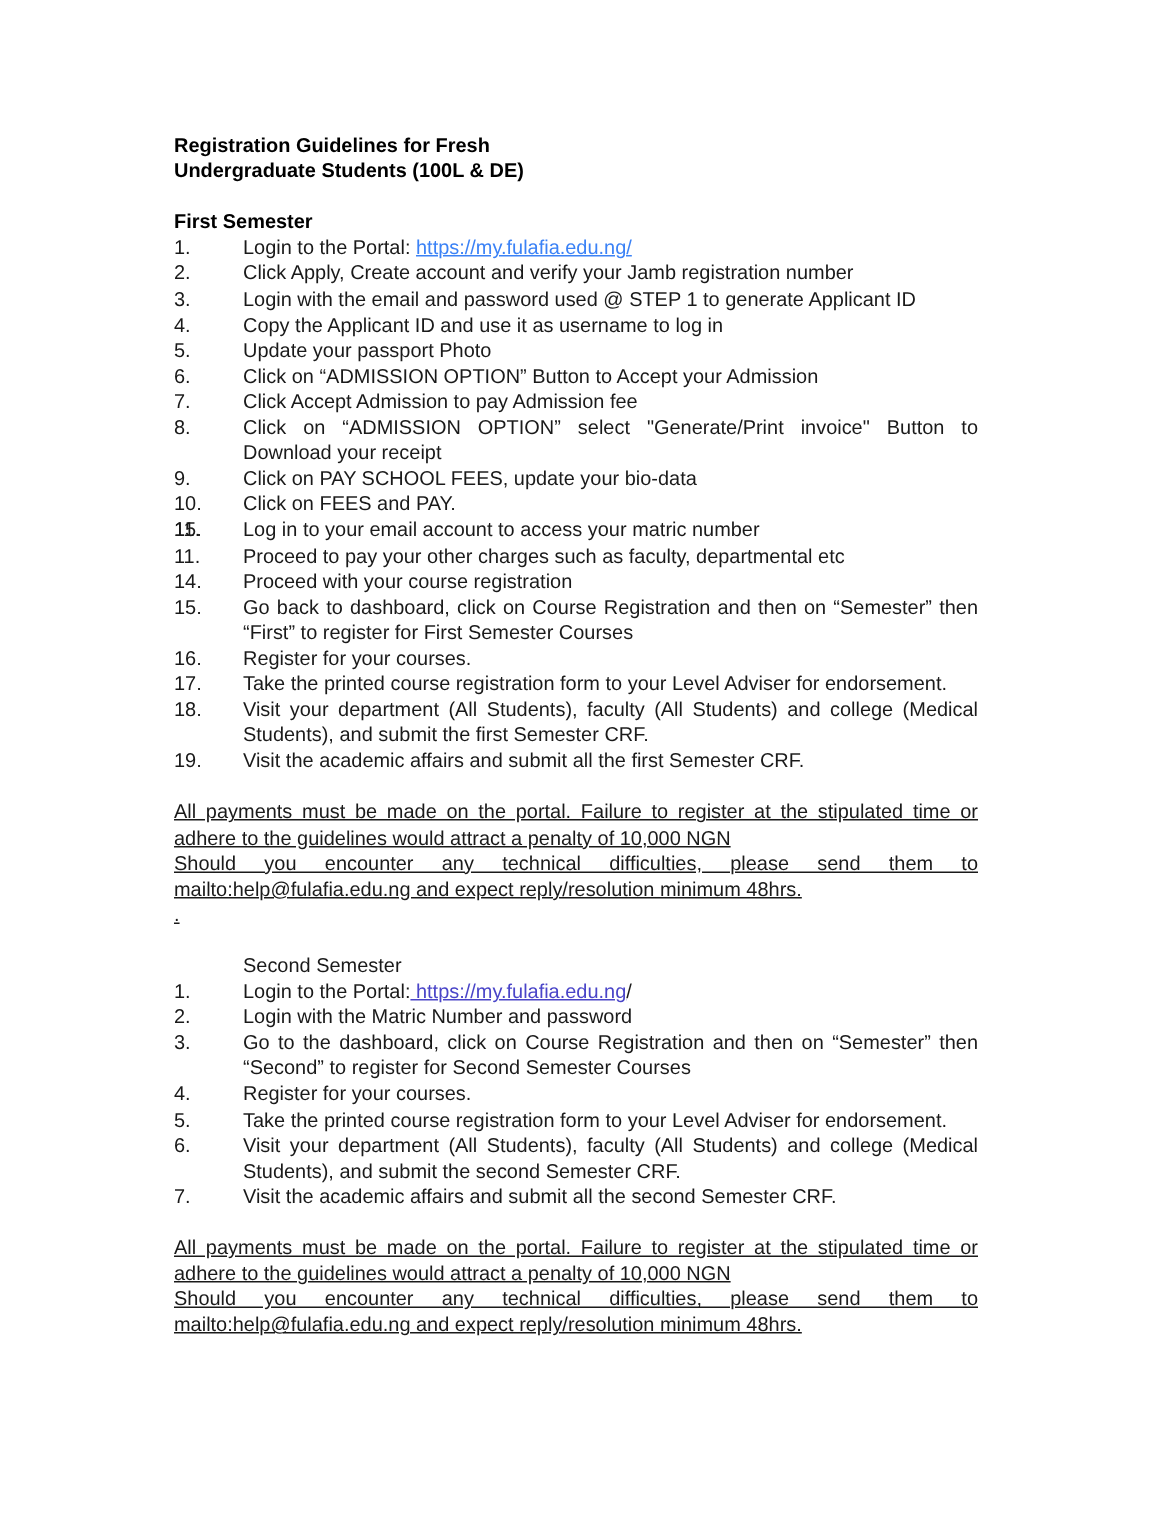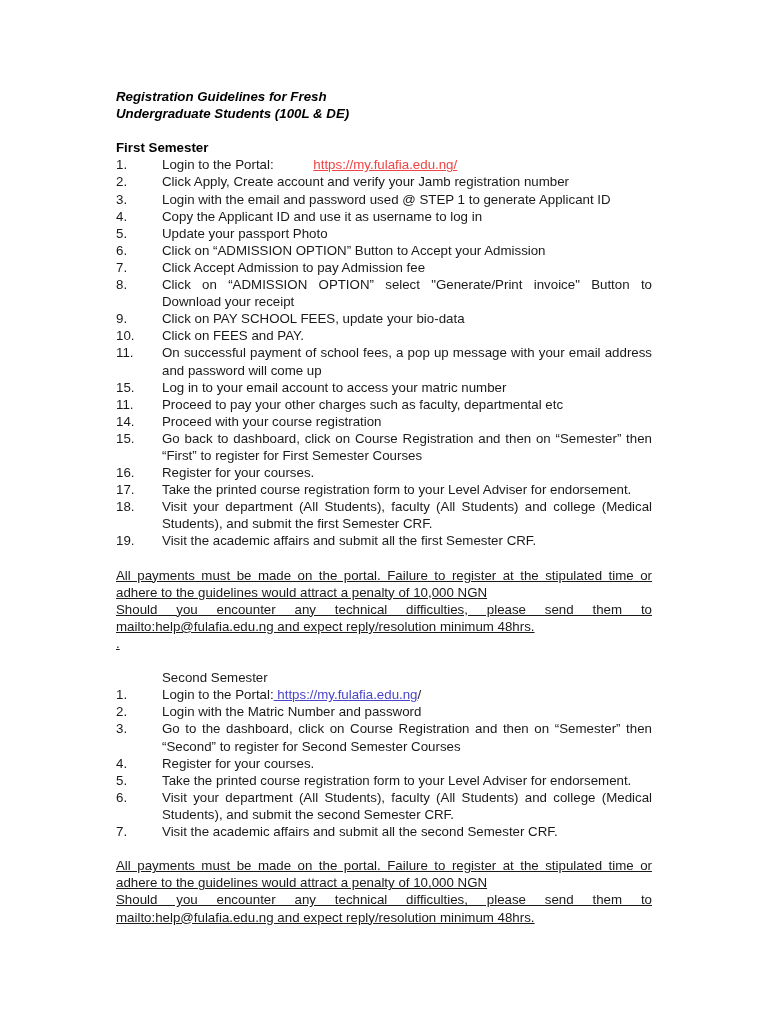"Registration Guidelines for Fresh" .title-line { font-style: italic -> none }
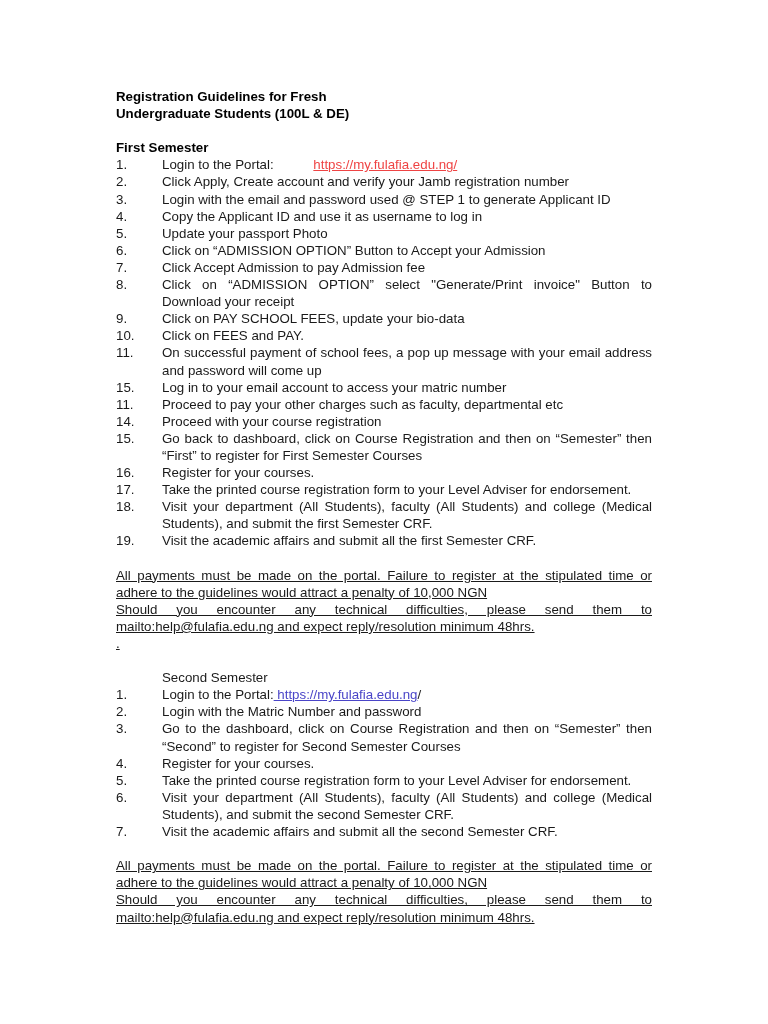"https://my.fulafia.edu.ng/" a.link { color: #ef4444 -> #3b82f6; margin-left: 36px -> none }
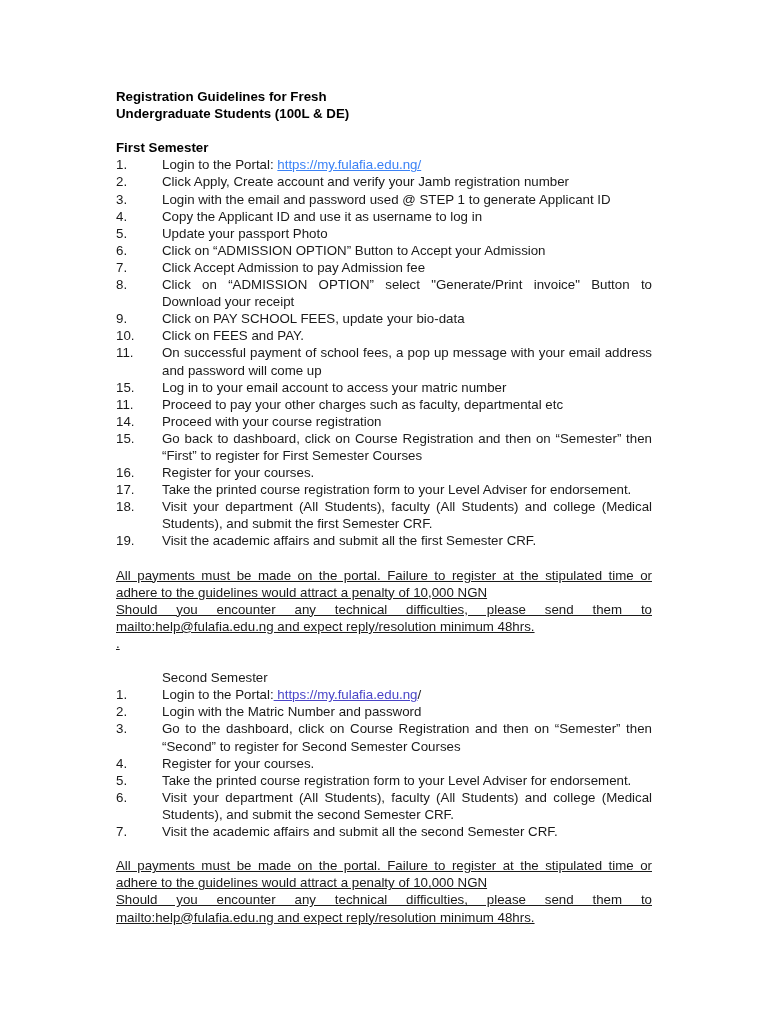"On successful payment of school" span { html: <span>On successful payment of school fees, a pop up message with your email address and password will come up</span> -> none }
